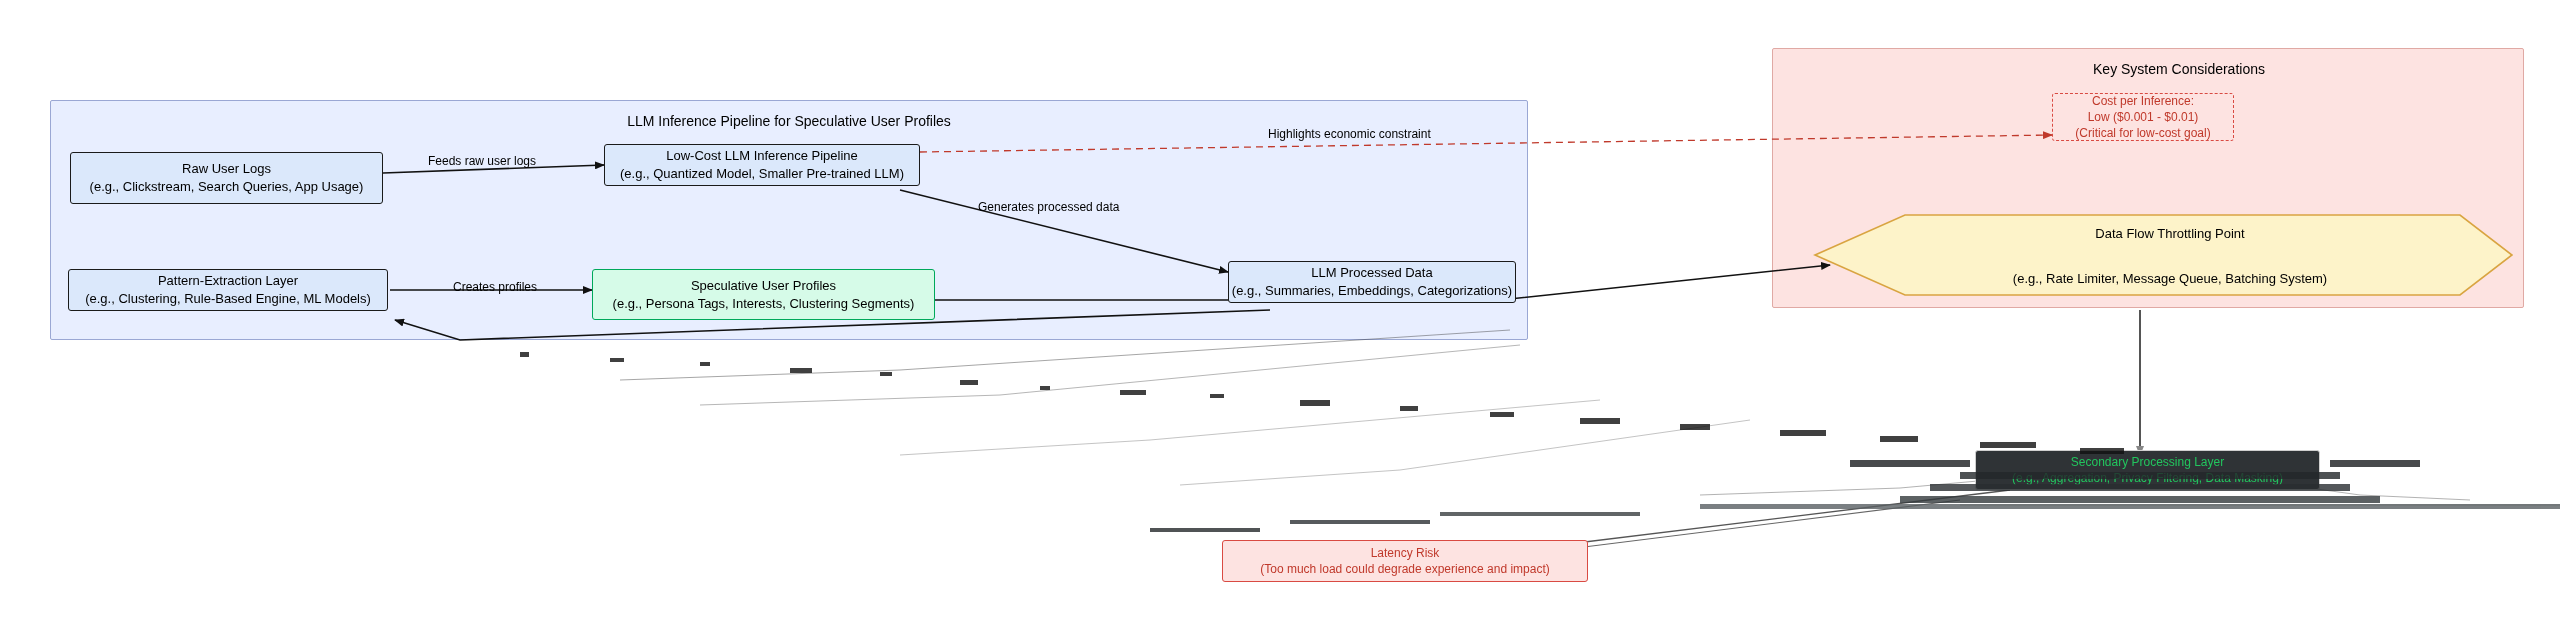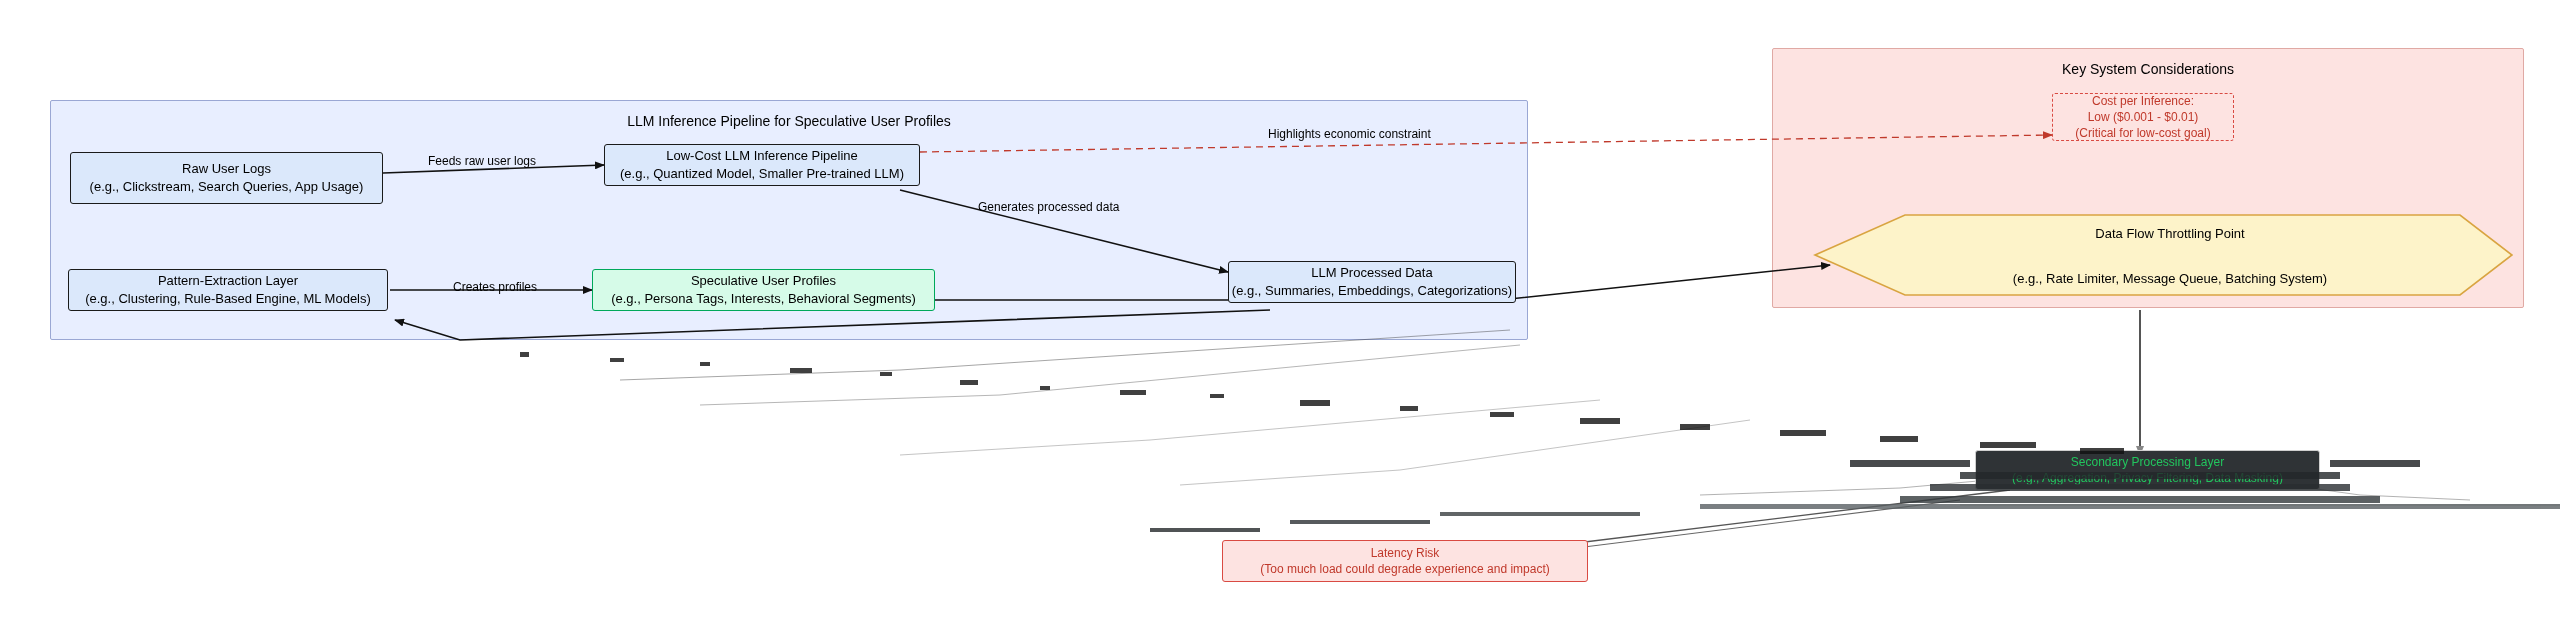"Key System Considerations" .cluster-considerations { padding-left: none -> 31px }
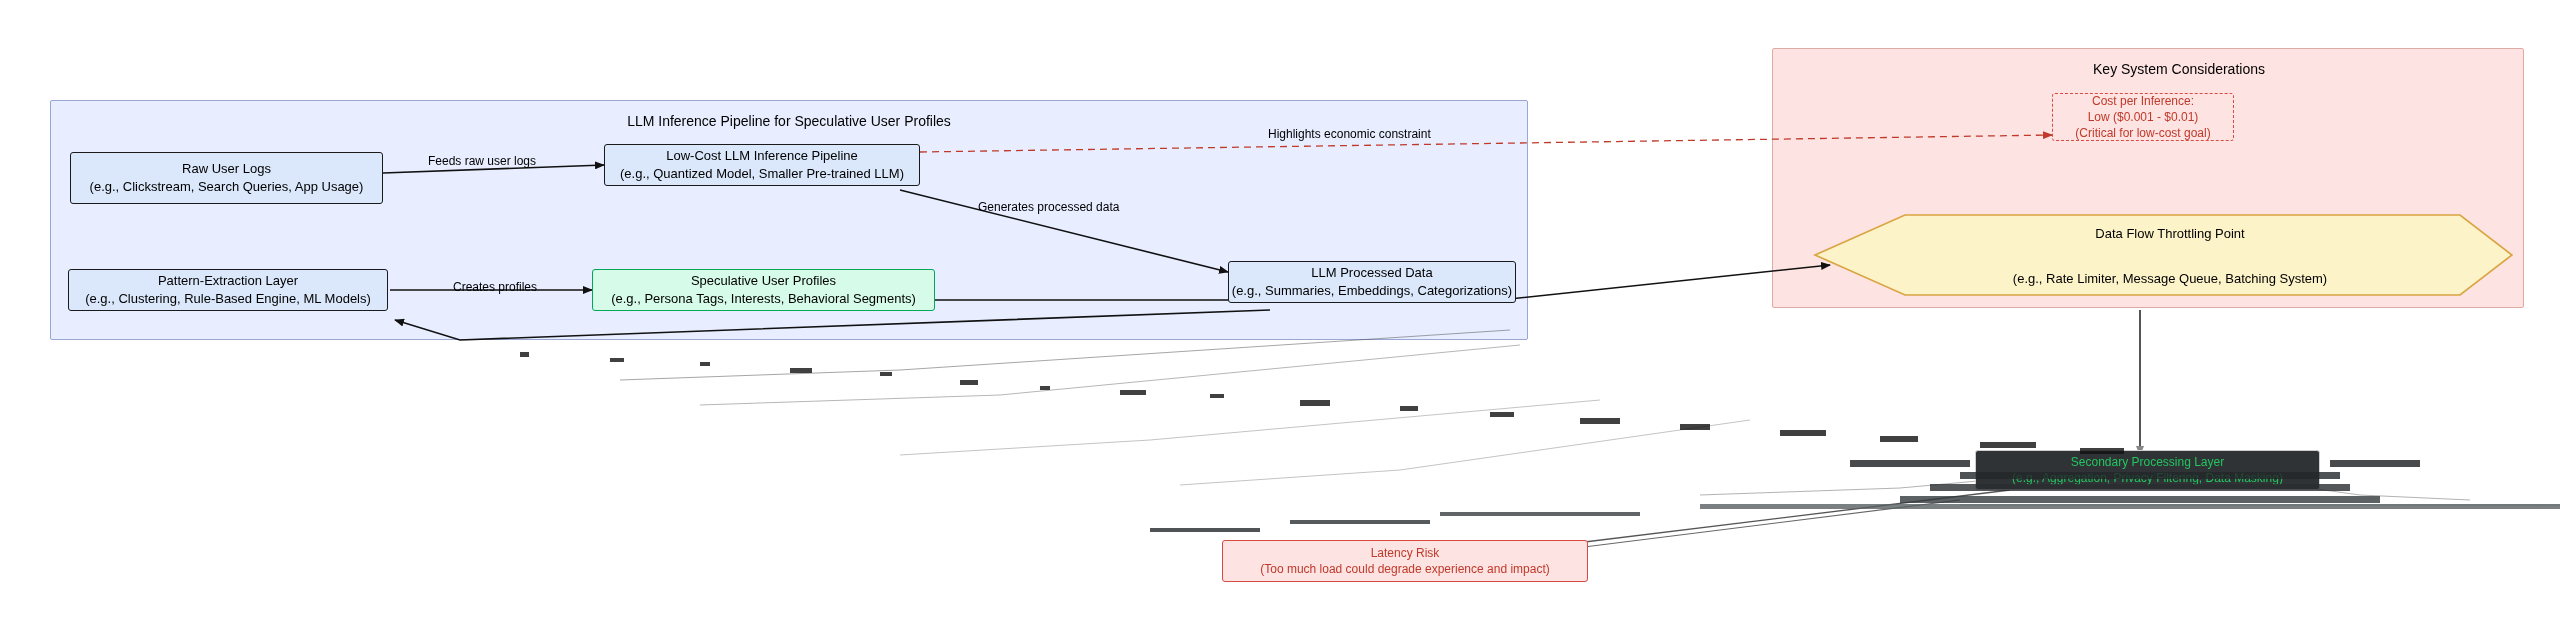"Speculative User Profiles" div.node { height: 42px -> 51px }
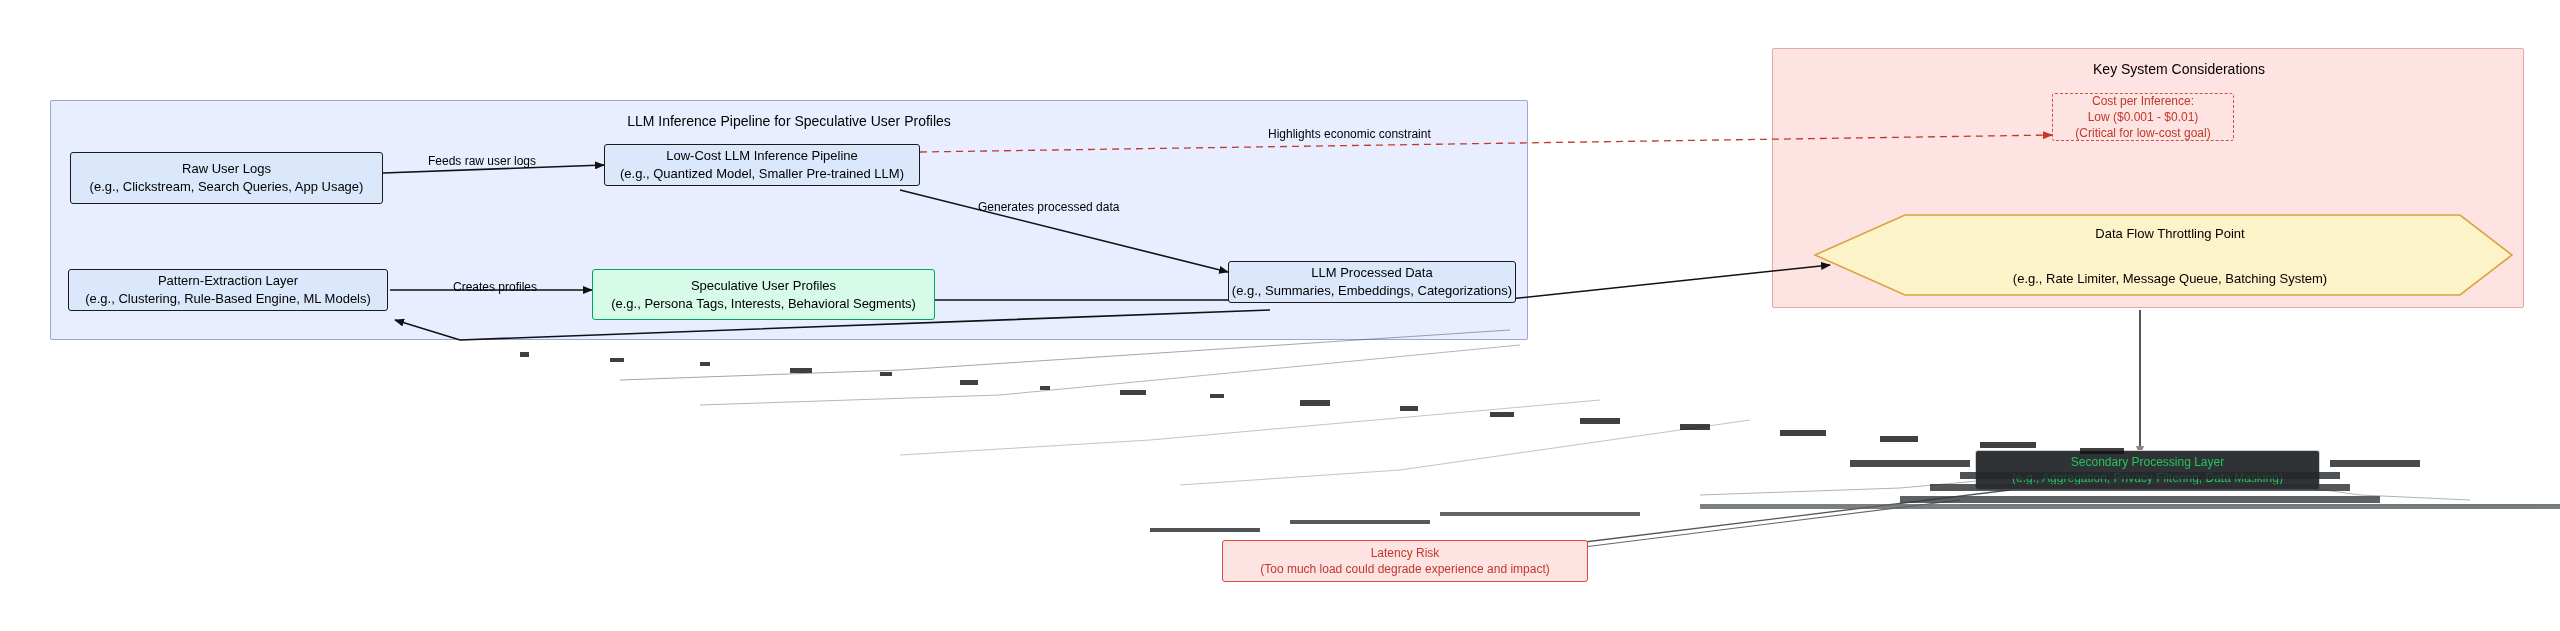"(e.g., Persona Tags, Interests," div.l2 { text: Behavioral -> Clustering }
